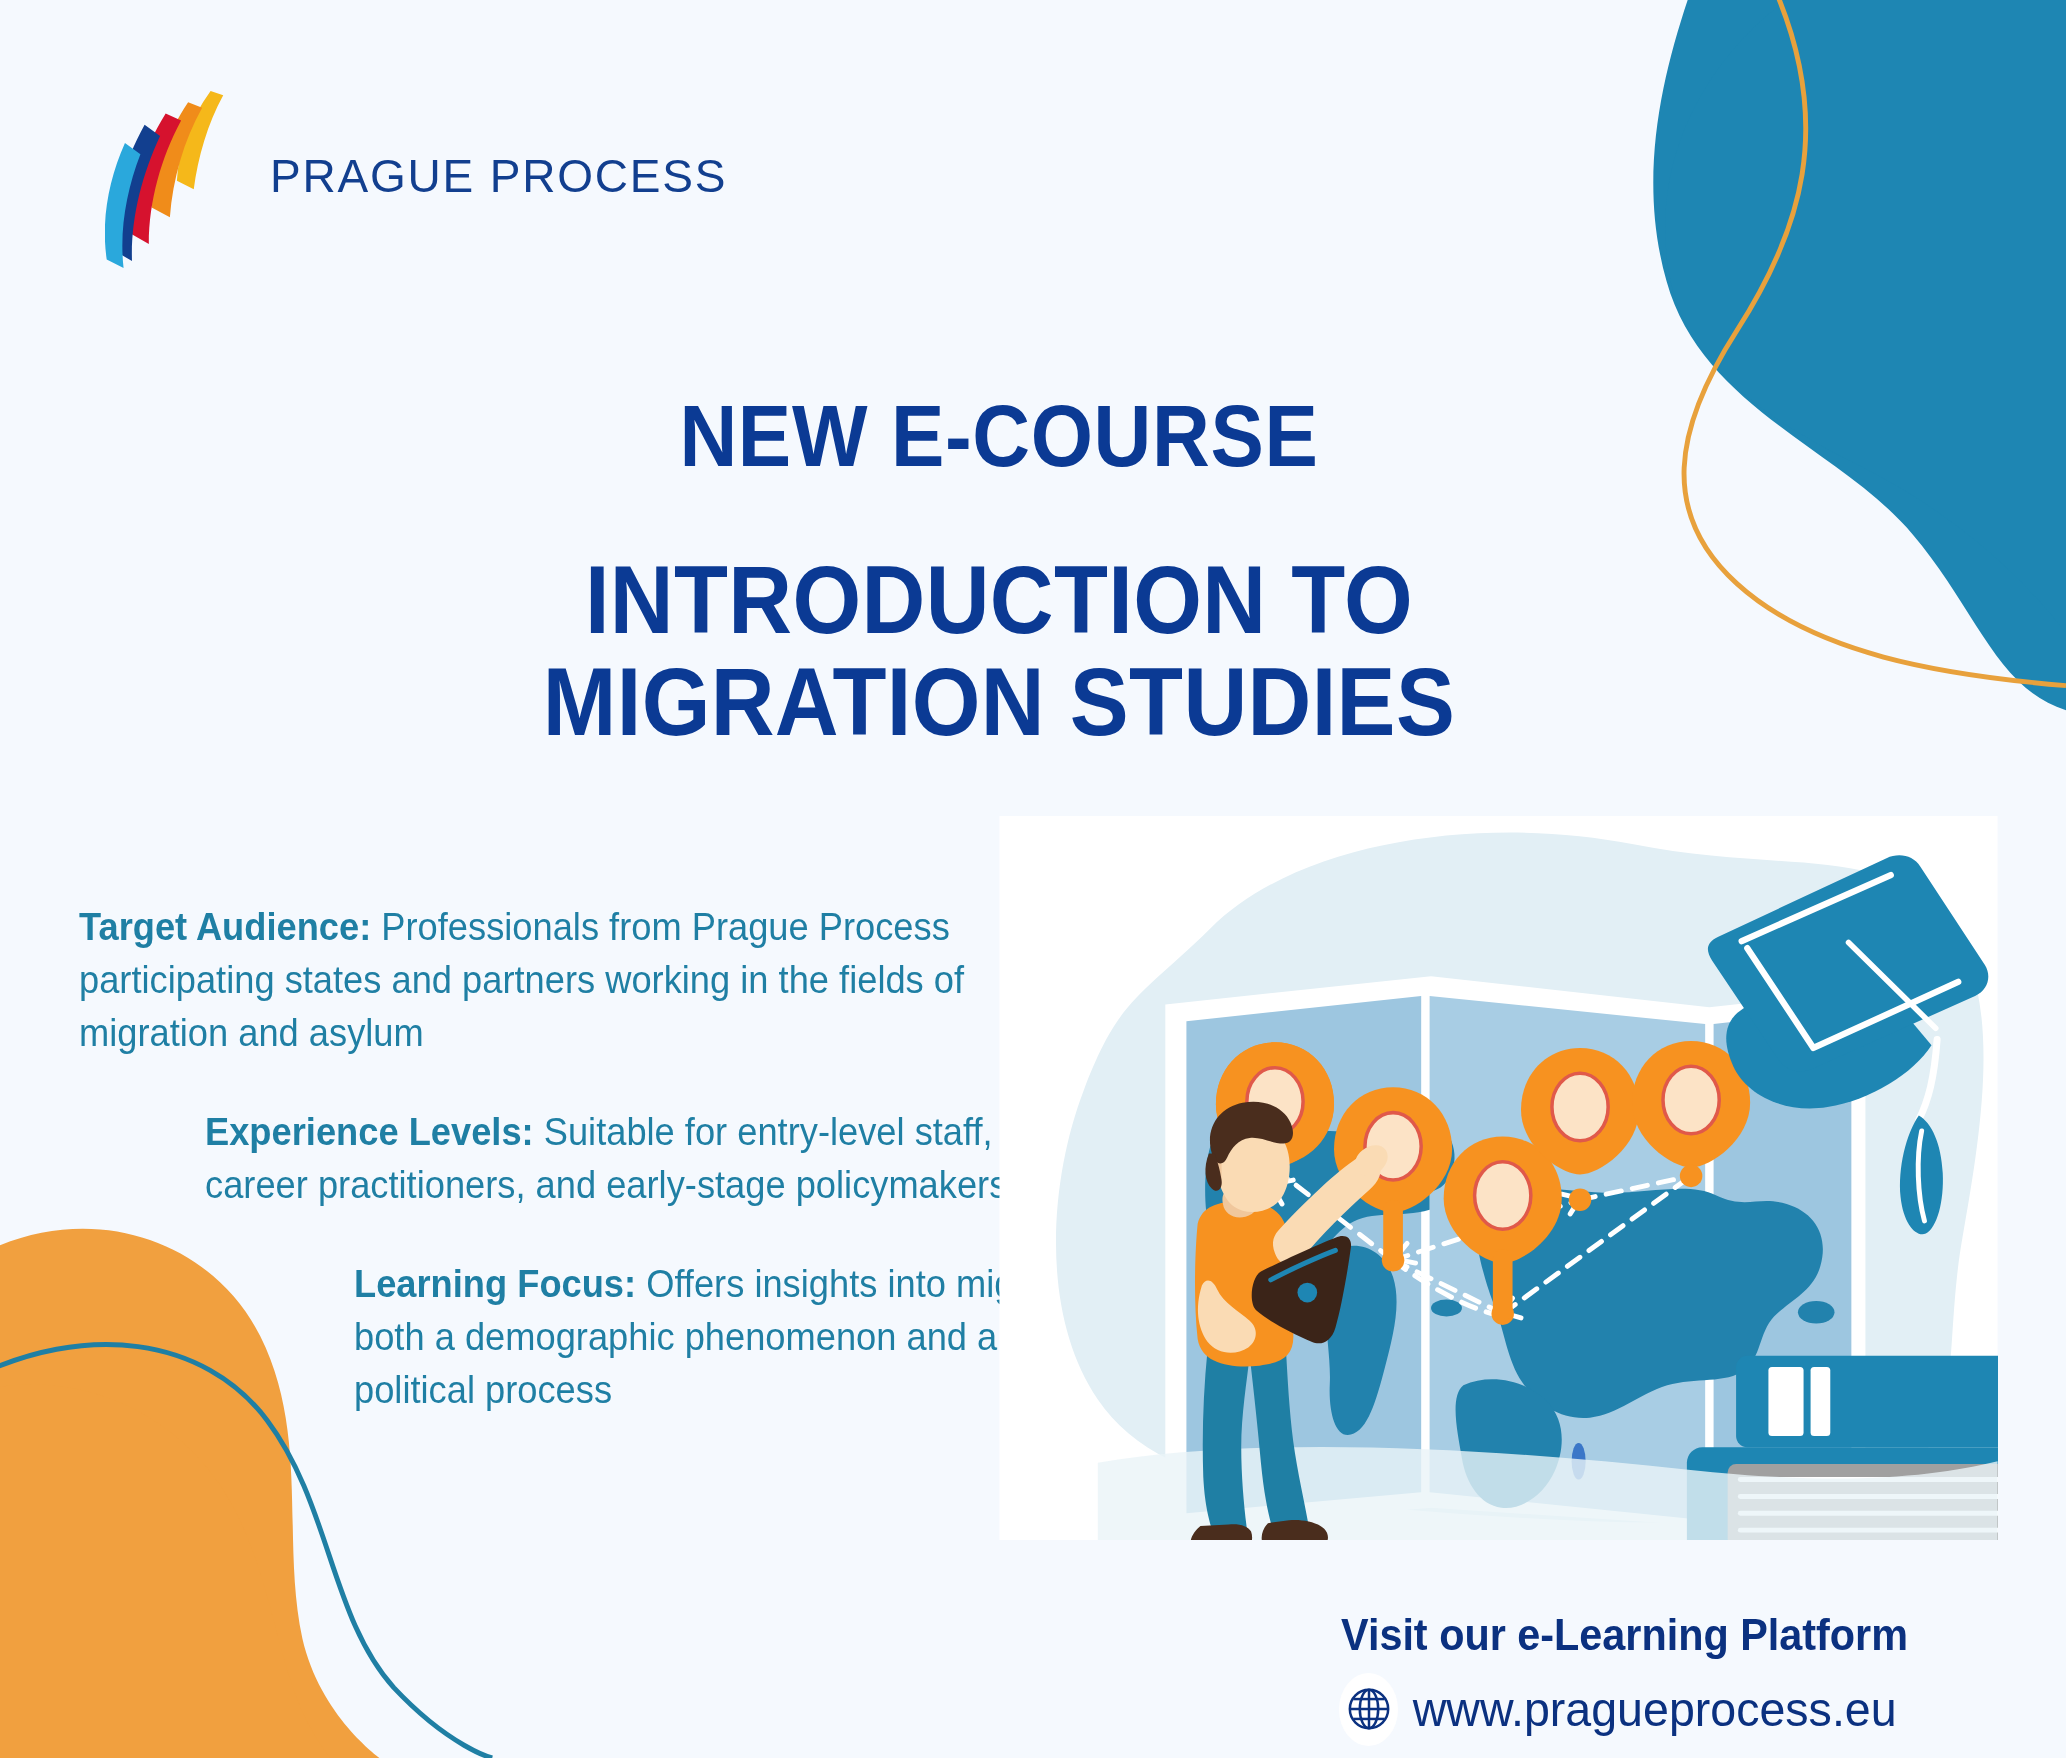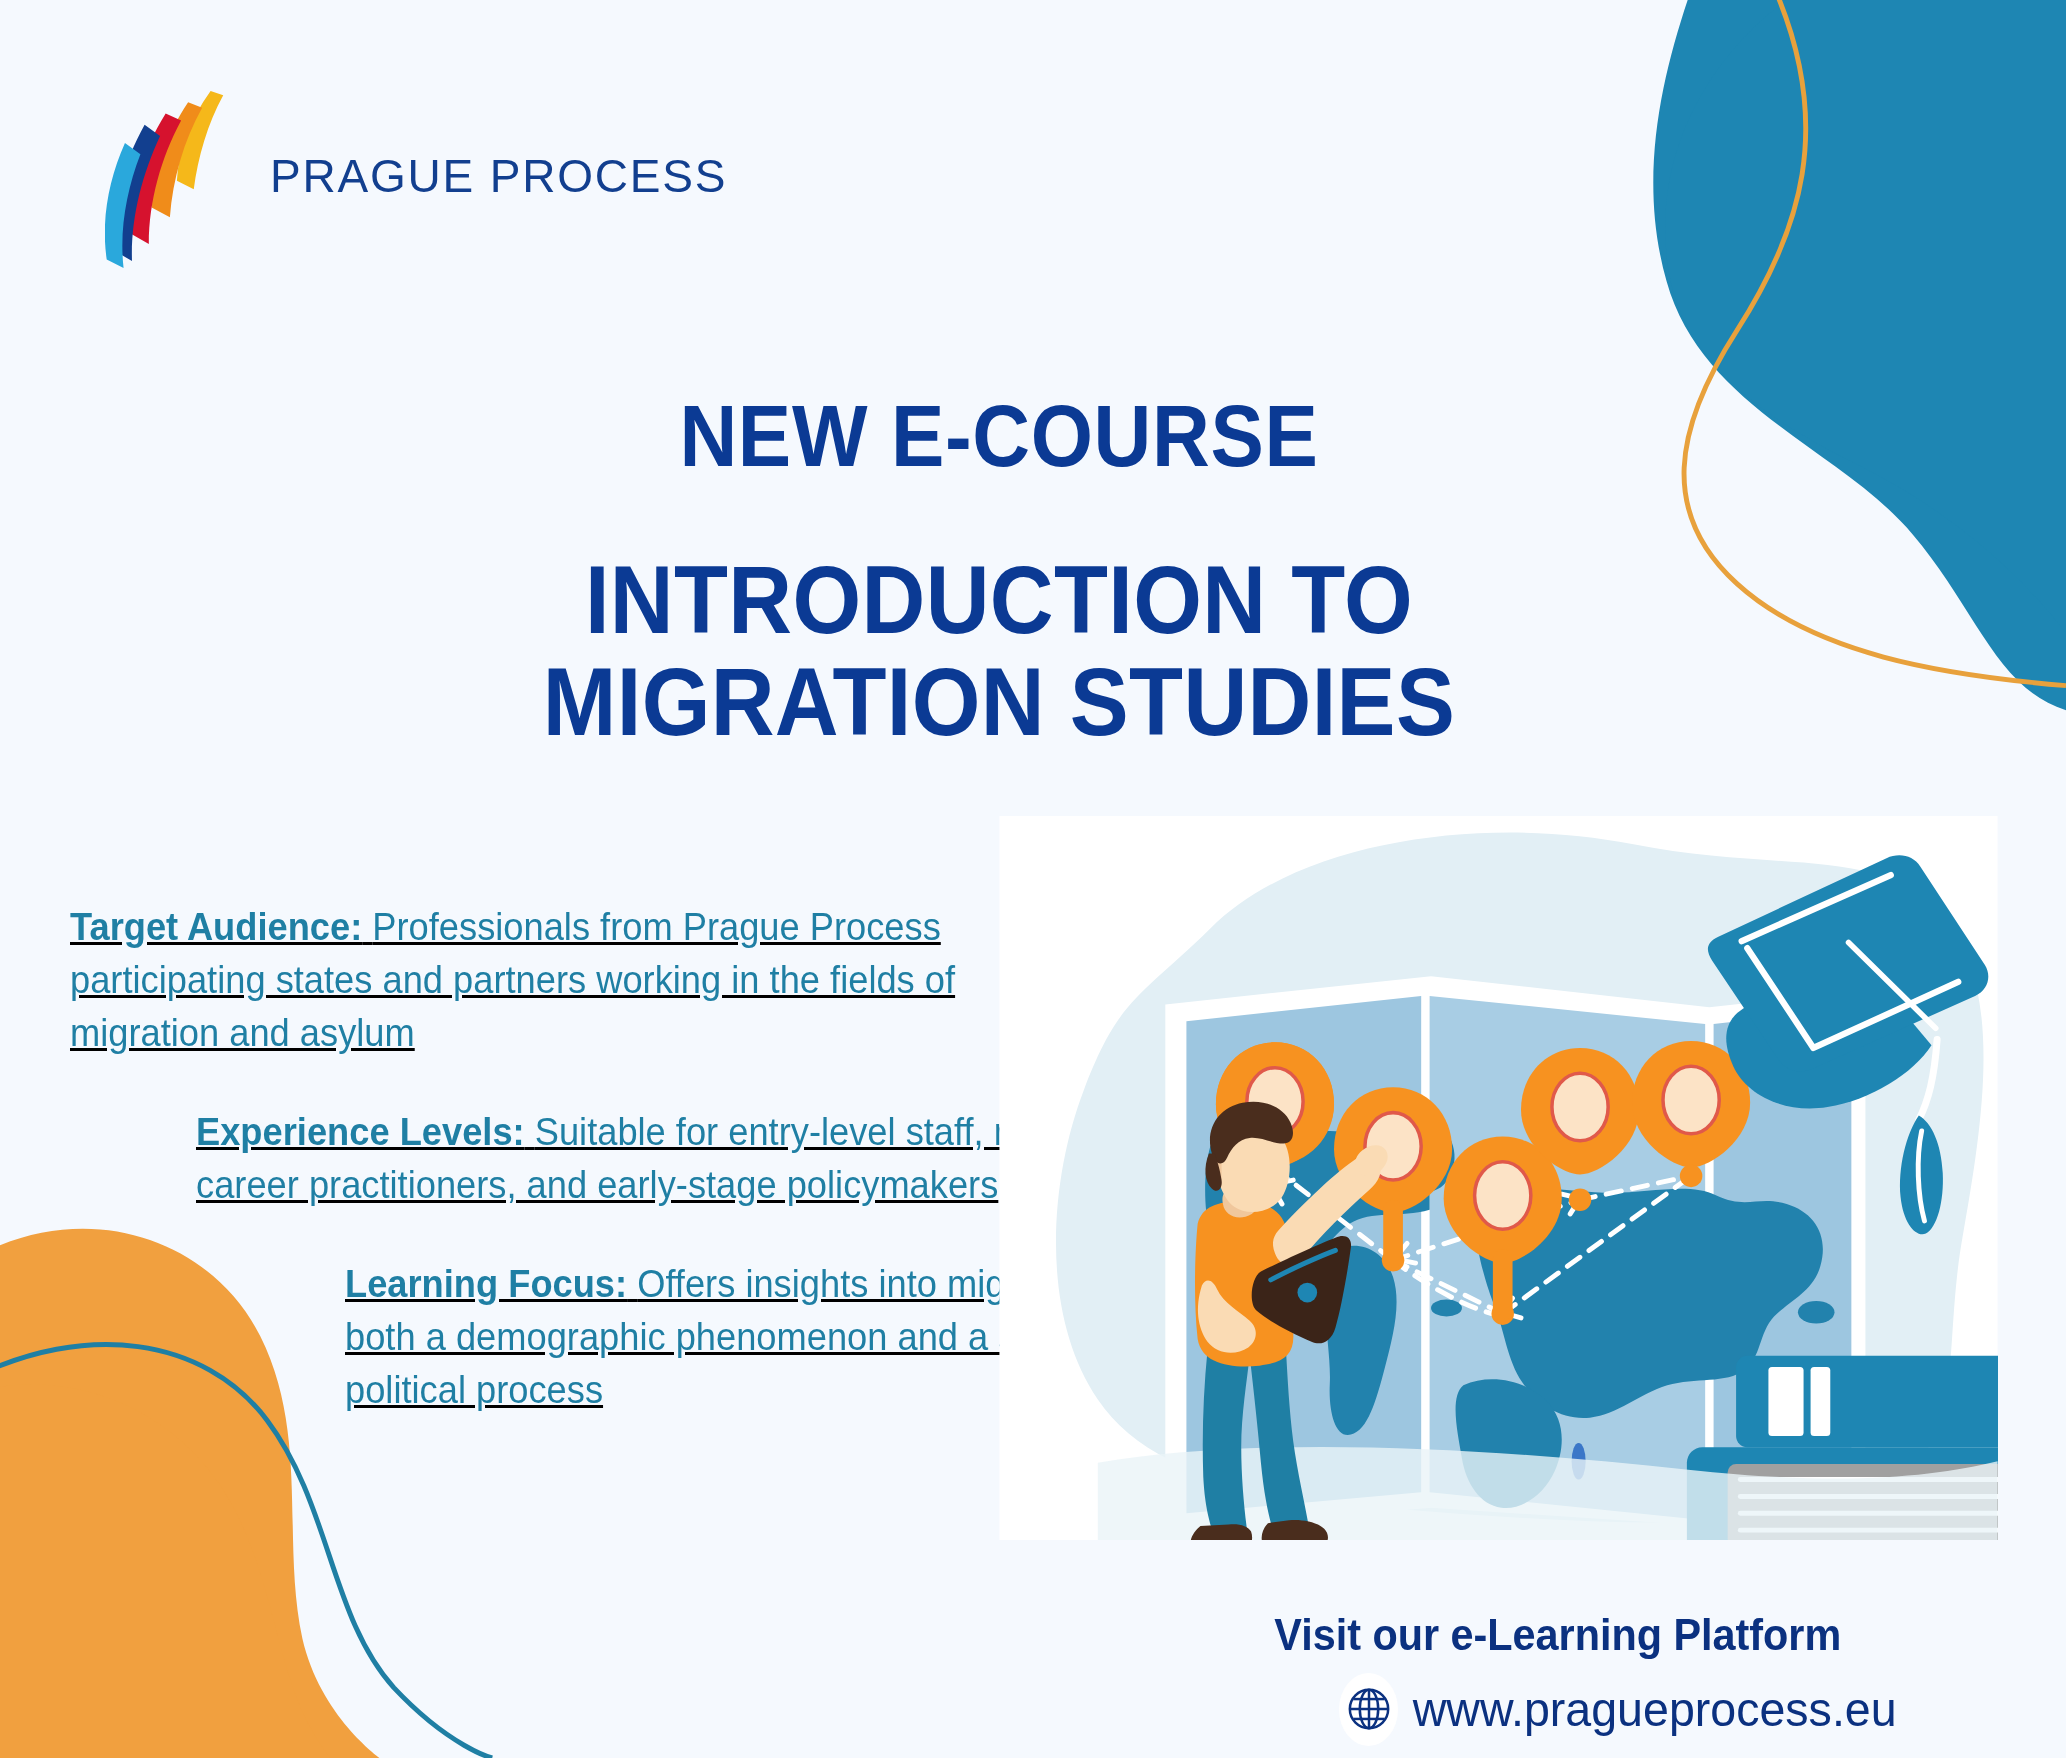"Target Audience: Professionals from" .facts { left: 0 -> 9px; text-decoration: underline -> none }
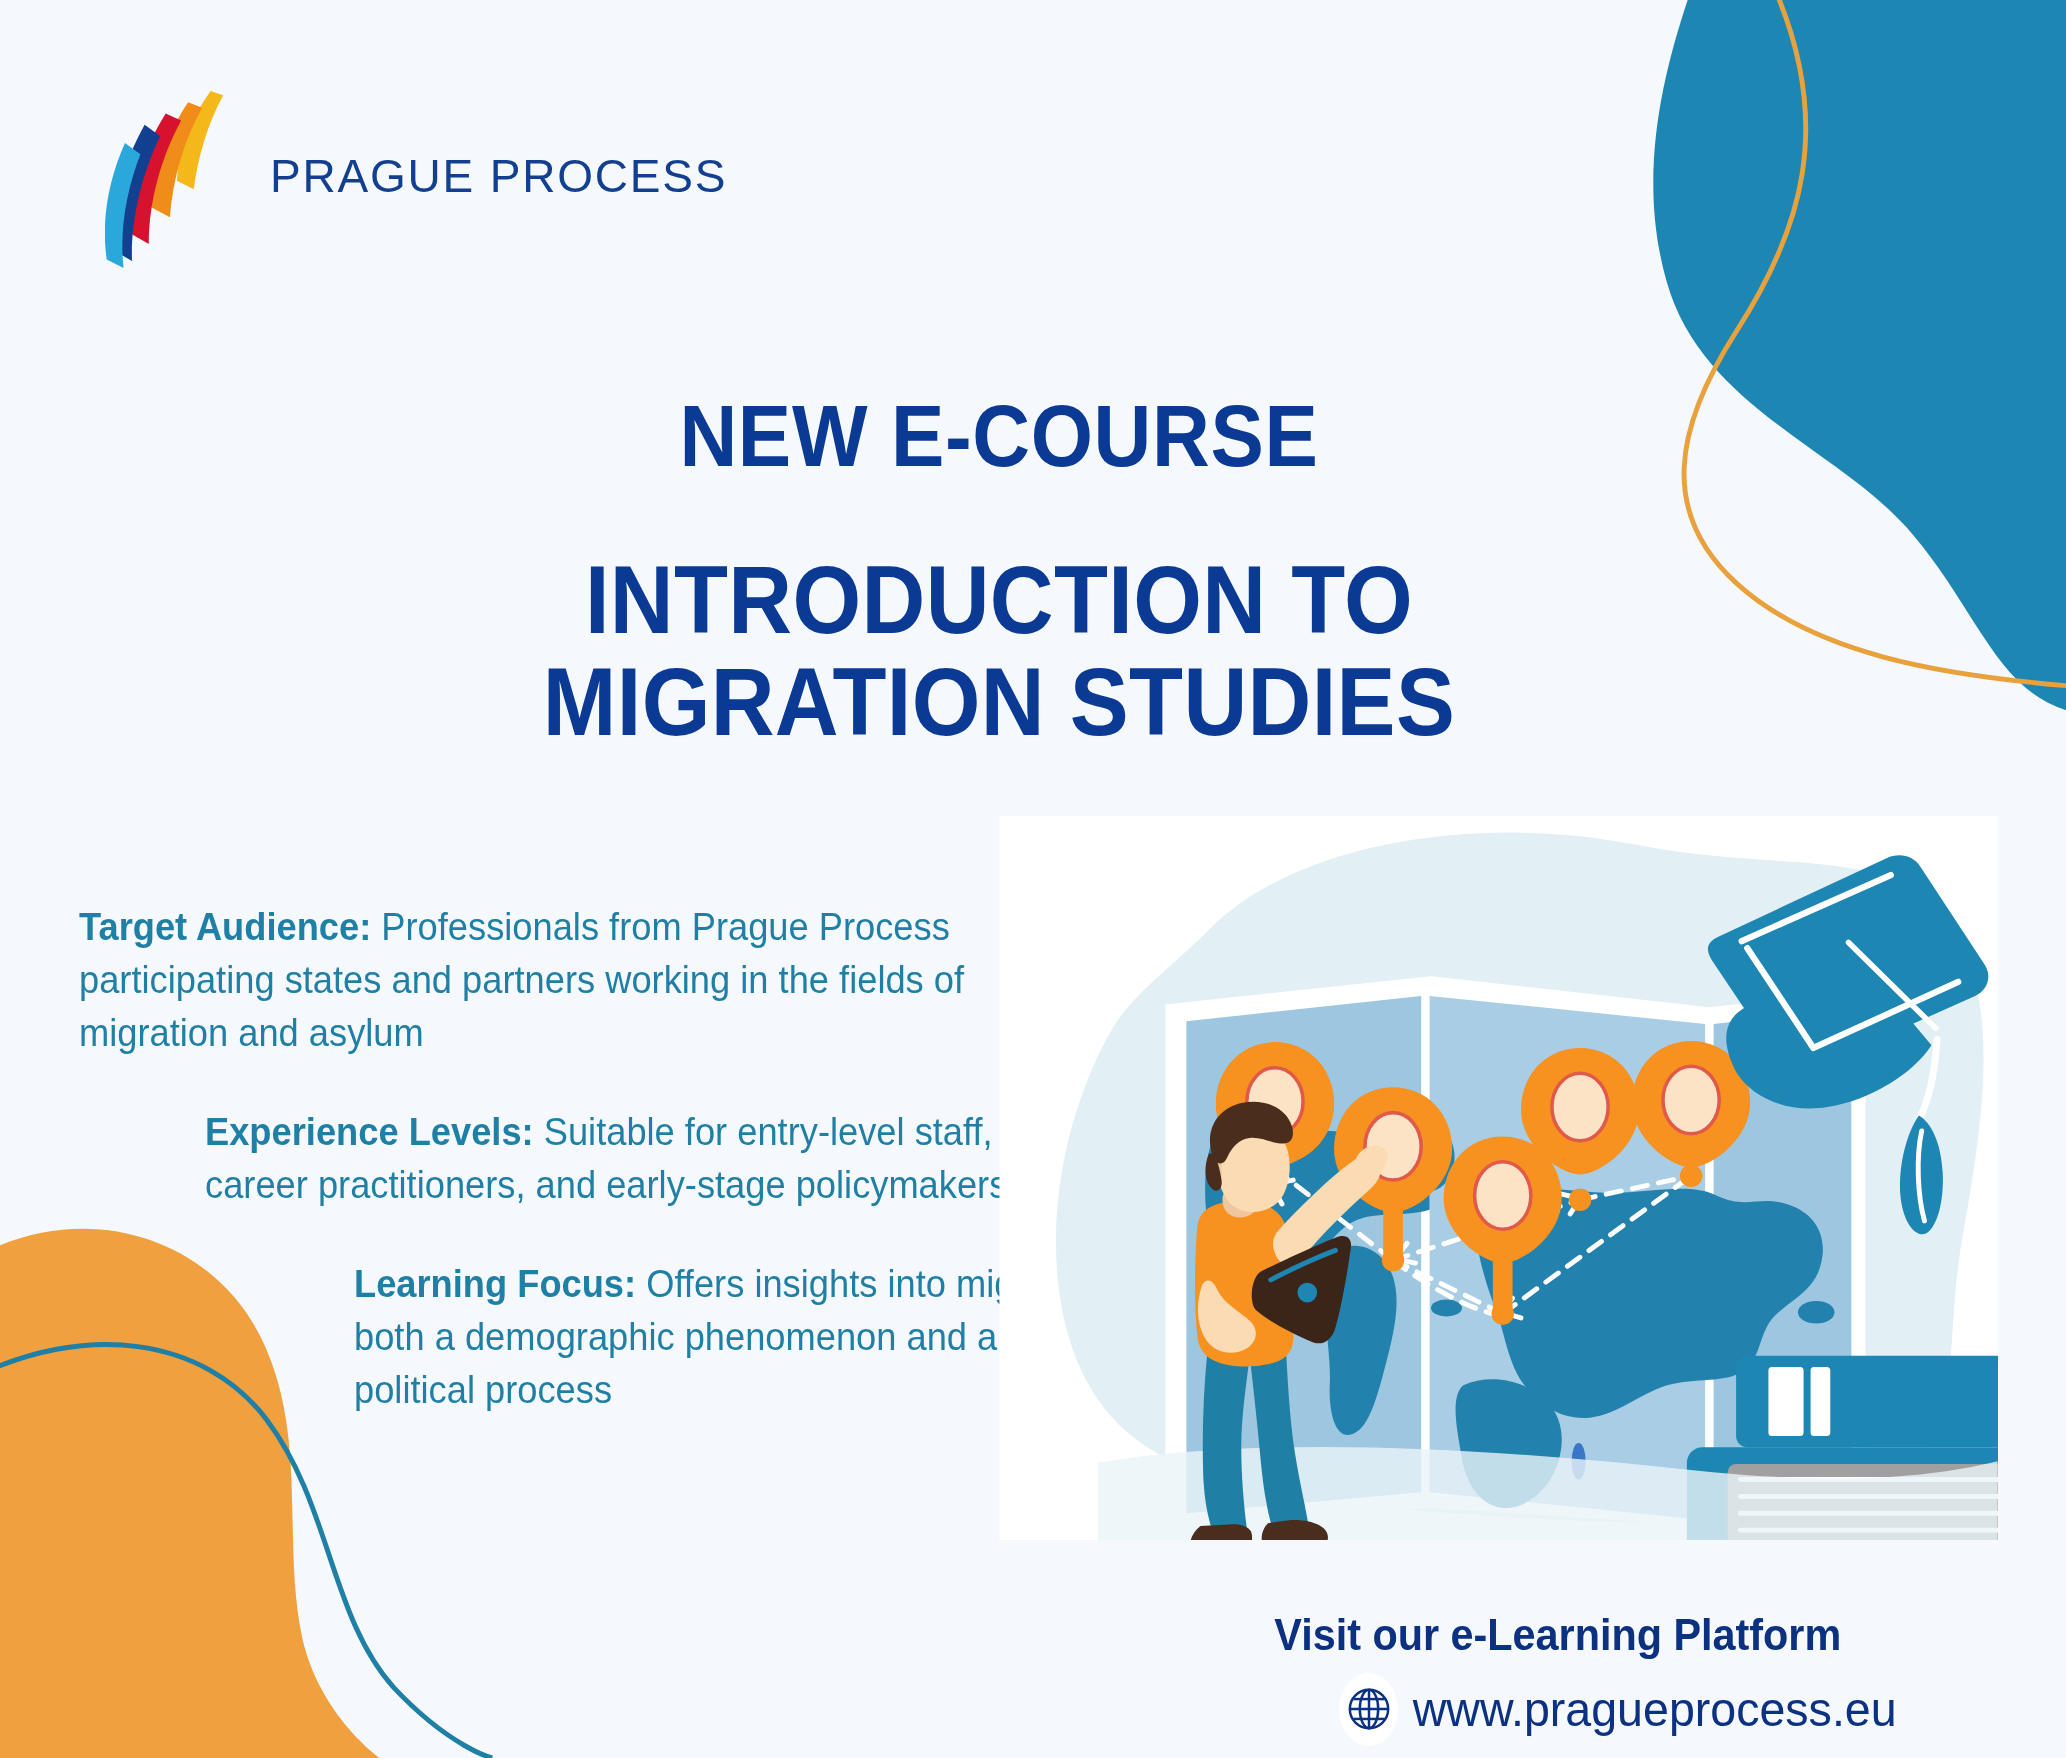"Visit our e-Learning Platform" .footer { text-align: none -> center }
